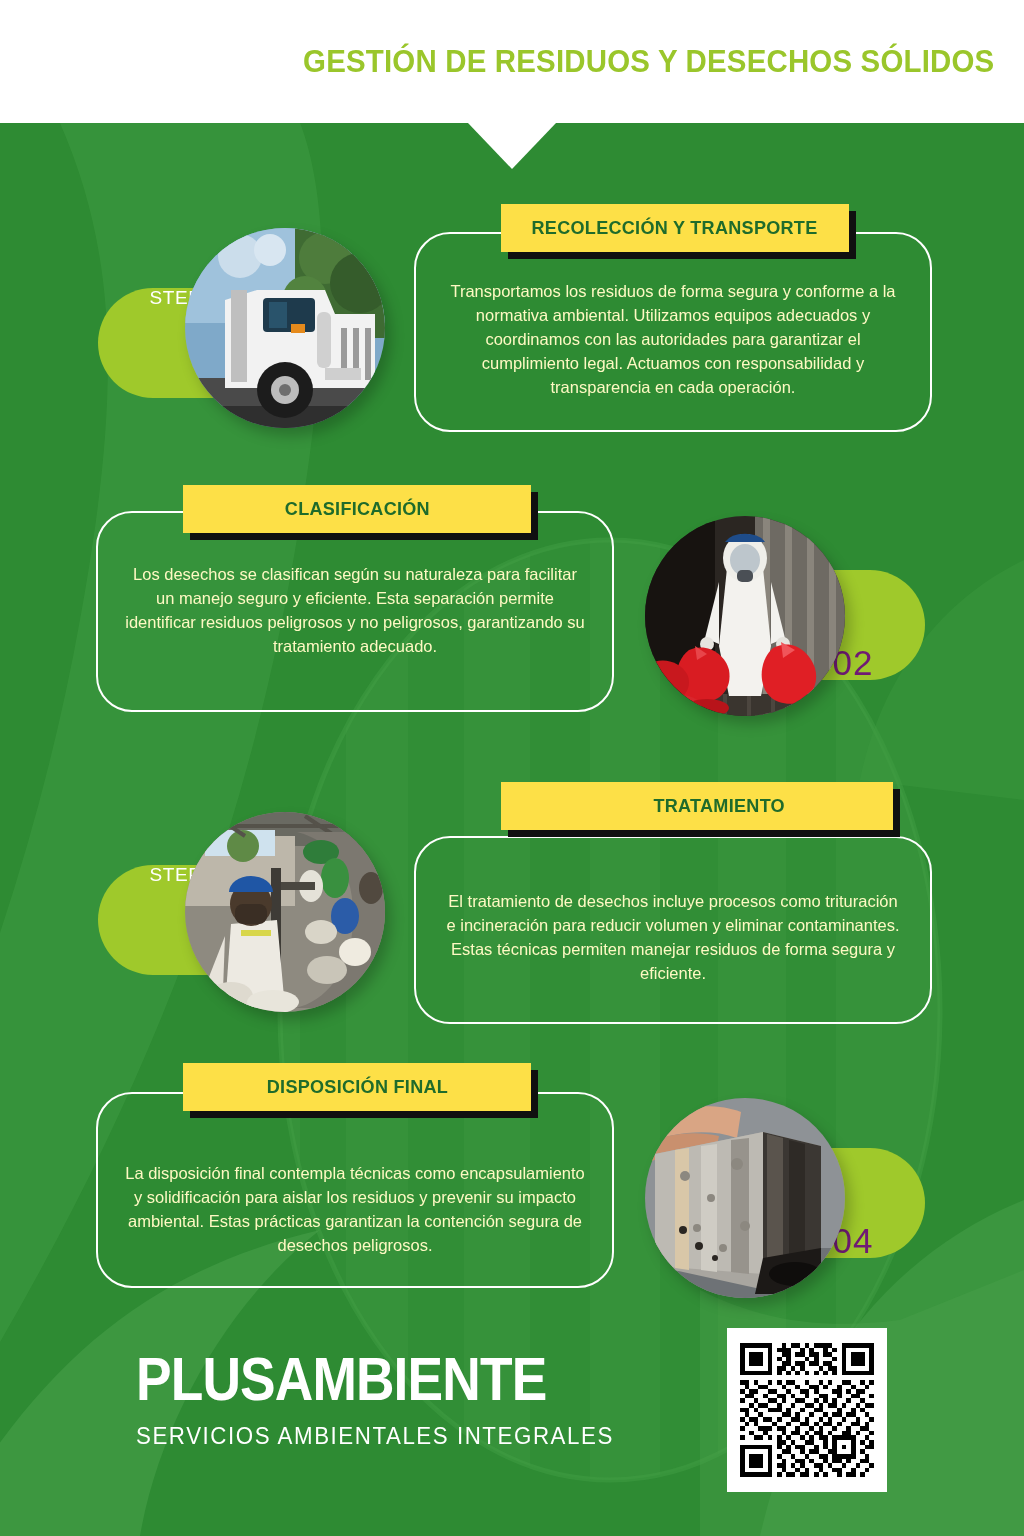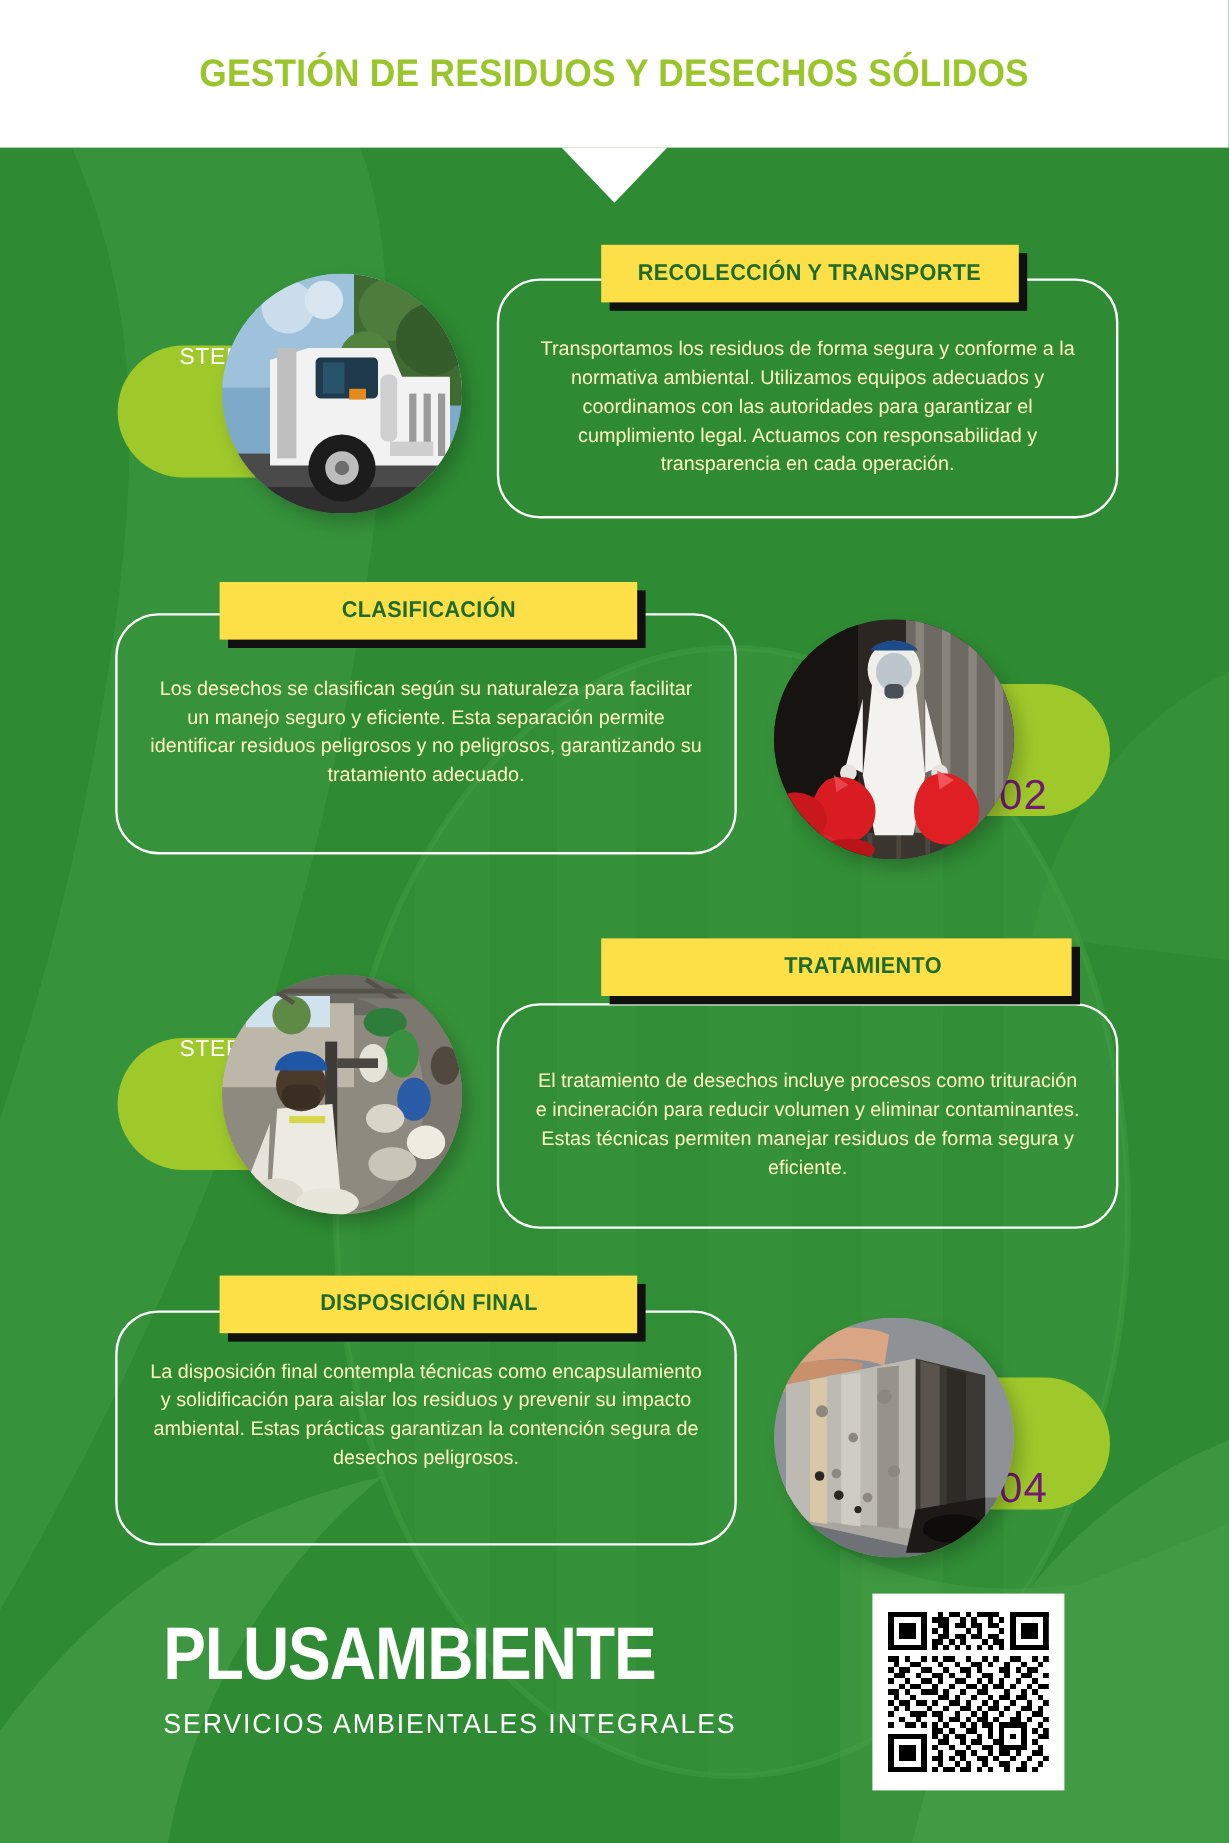"GESTIÓN DE RESIDUOS Y DESECHOS" .header { justify-content: center -> flex-end }
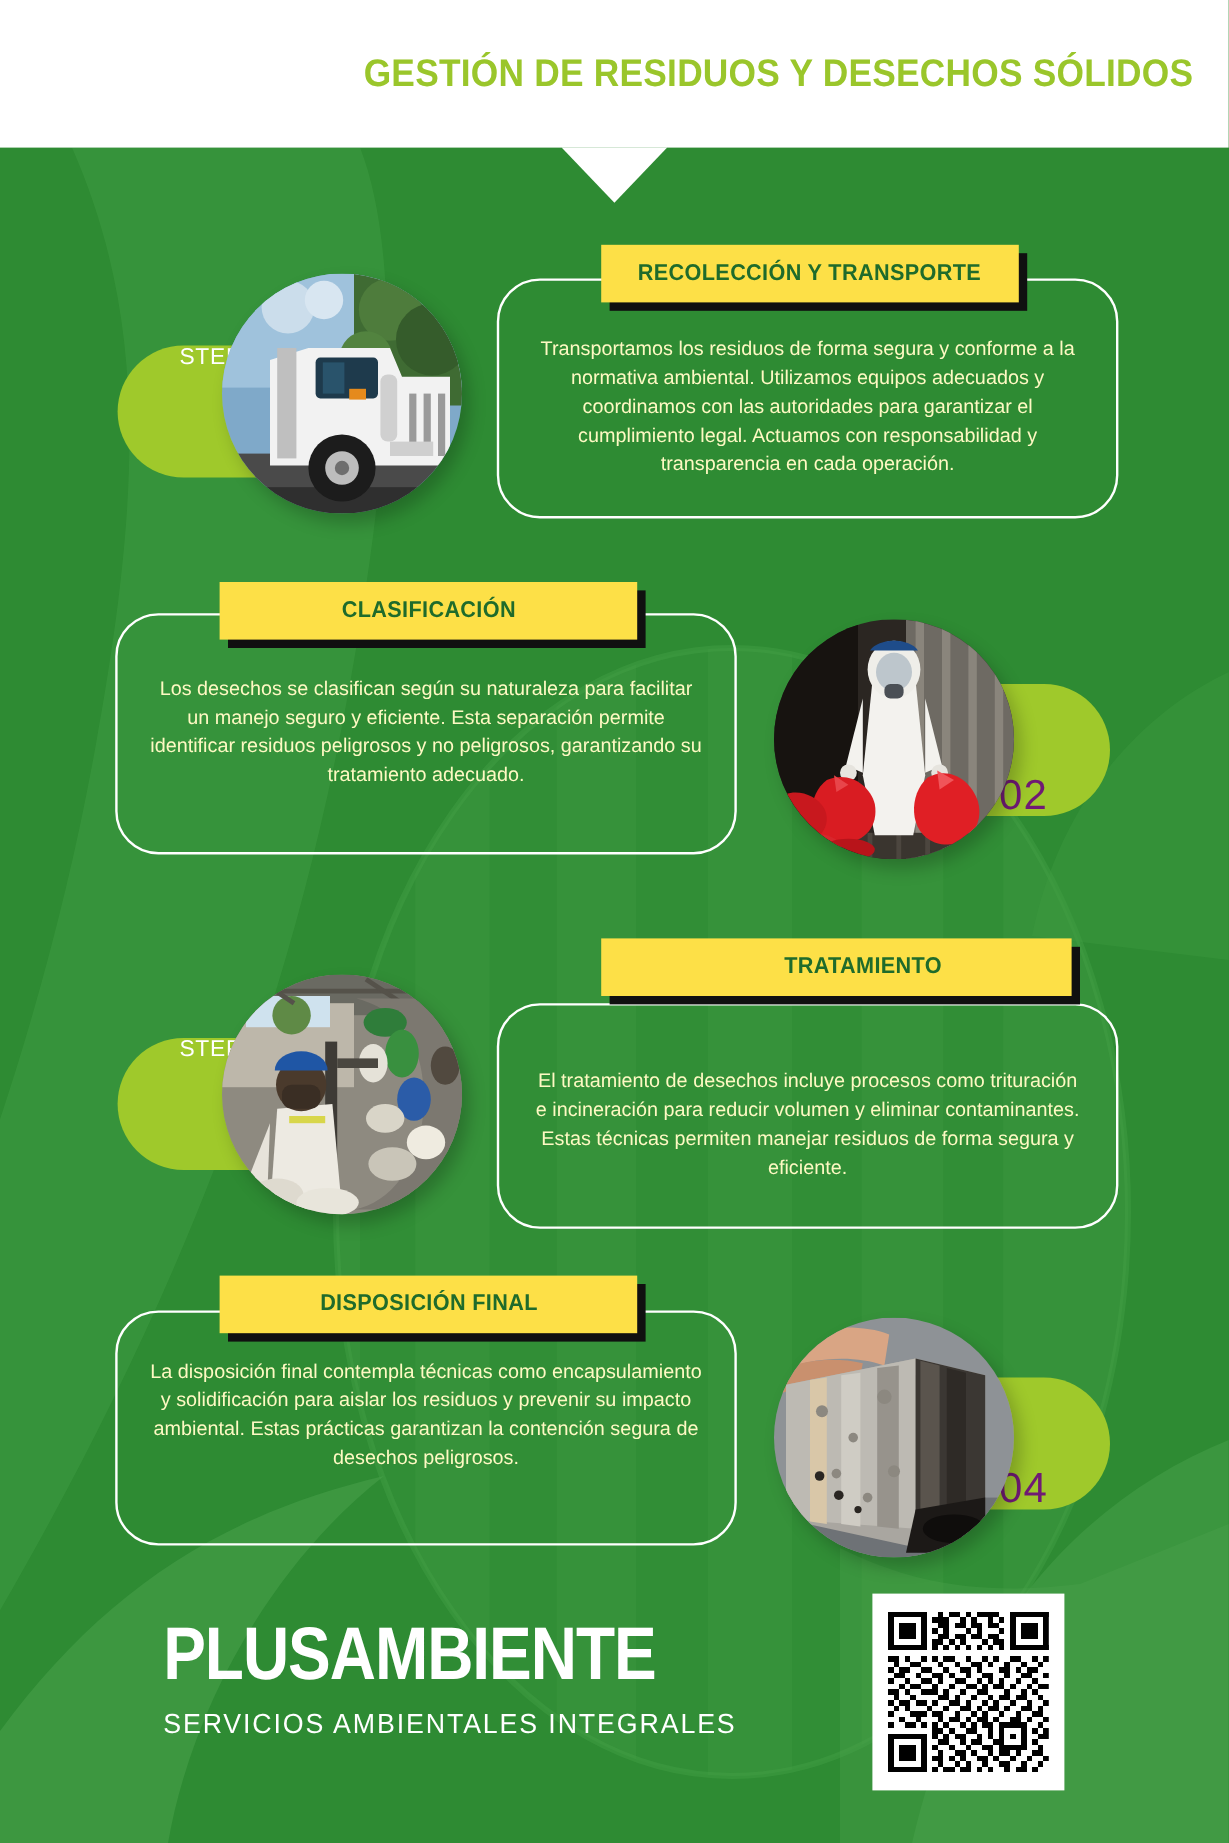"La disposición final contempla técnicas" div.card-body { top: 38px -> 68px }
